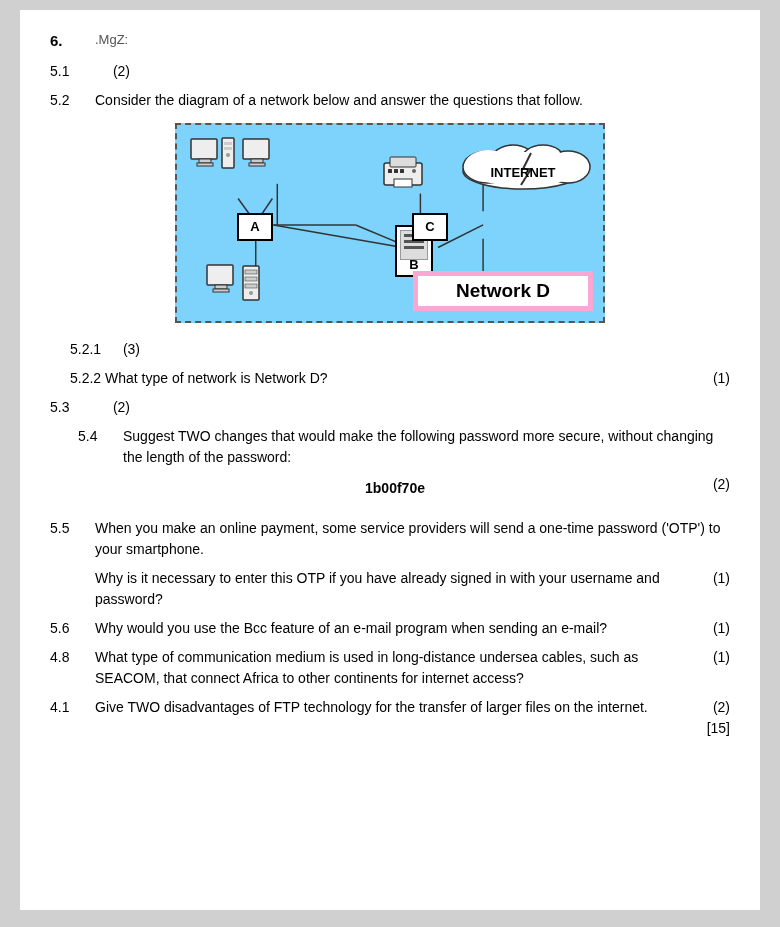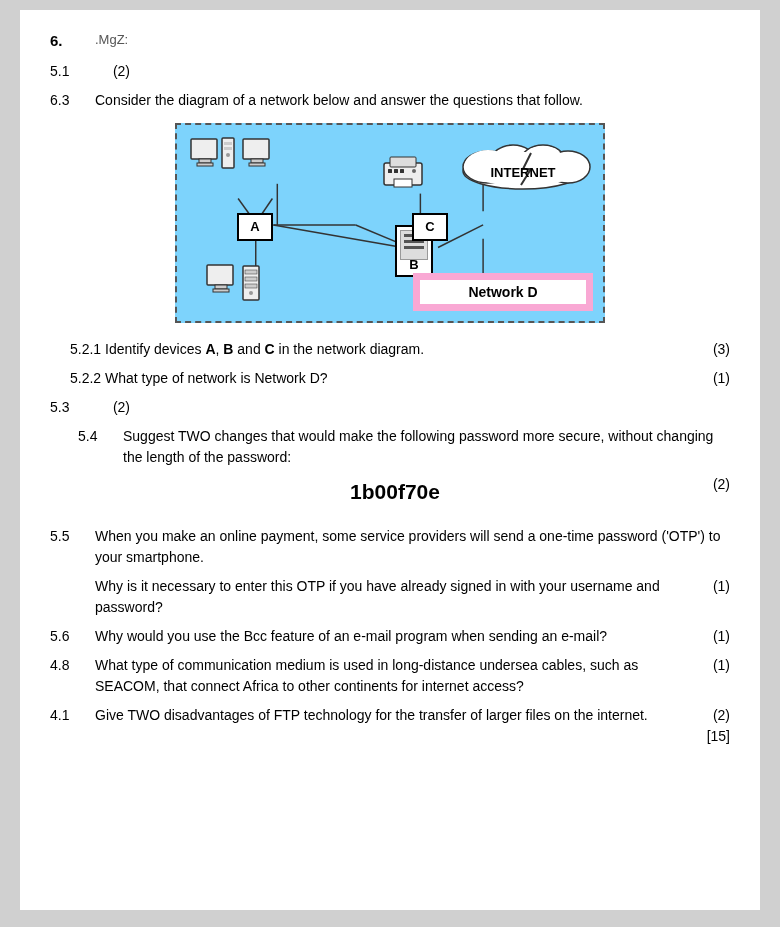"6.3" span.q-num { text: 6.3 -> 5.2 }
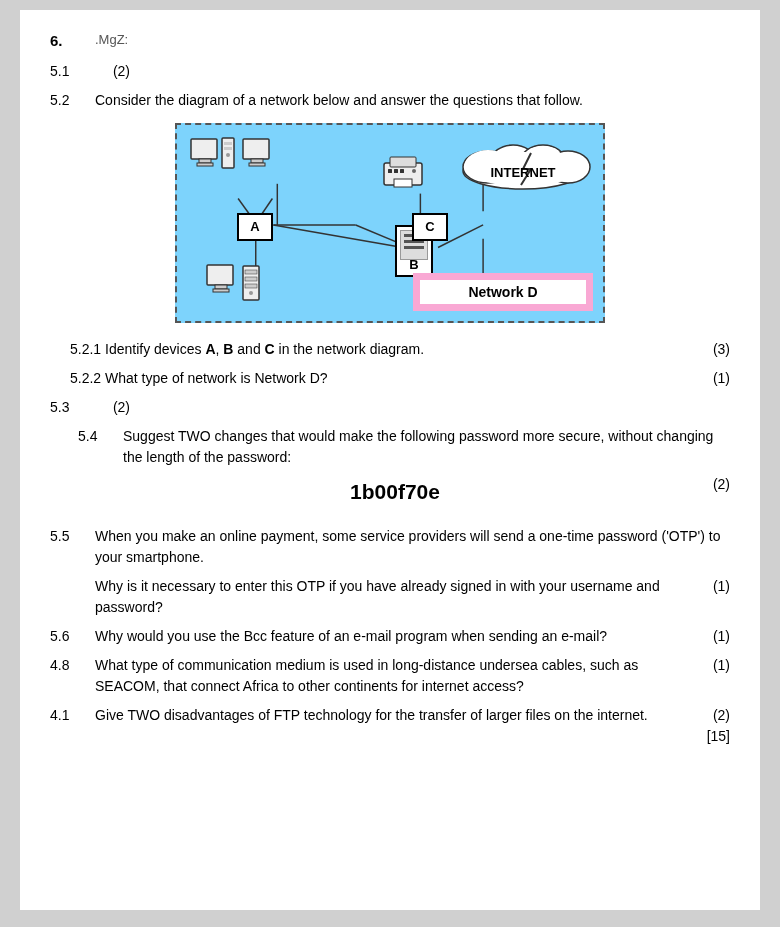"Network D" .network-d { border: 7px solid #f9a8d4 -> 5px solid #f9a8d4; font-size: 14px -> 19px }
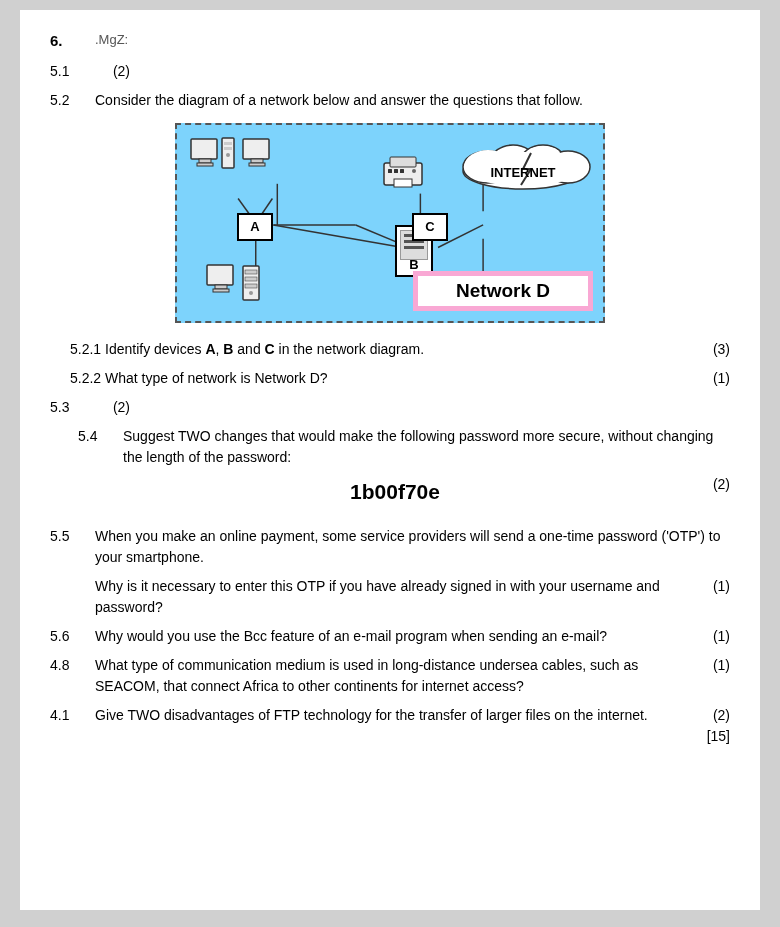"Identify devices A, B and" span.q-text { html: <span>Identify devices <strong>A</strong>, <strong>B</strong> and <strong>C</strong> in the network diagram.</span> -> none }
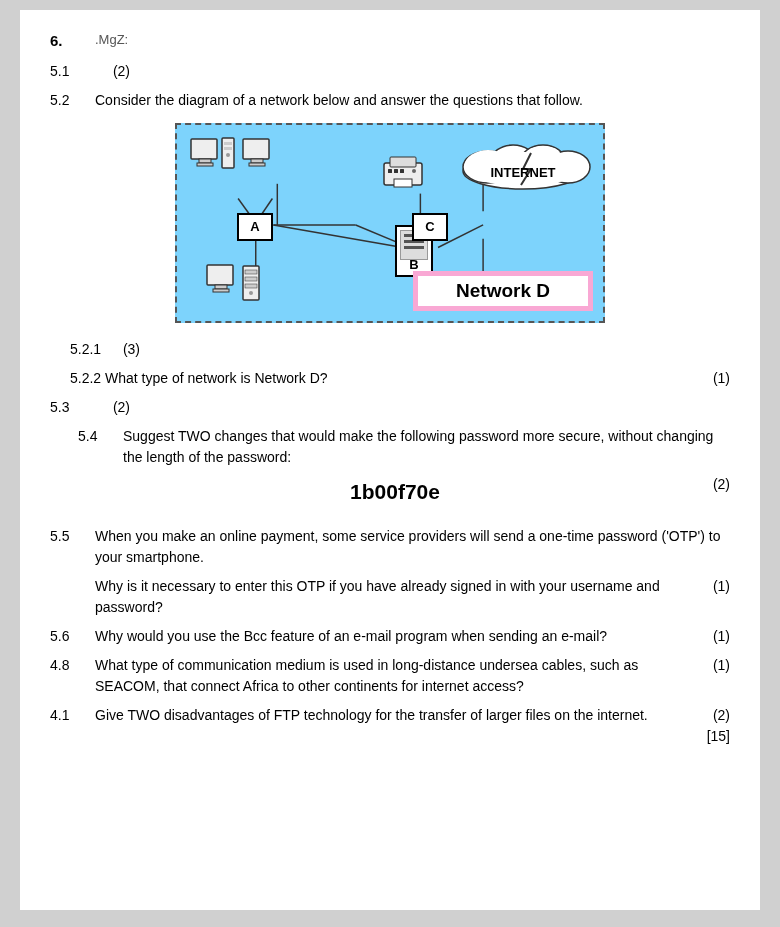"1b00f70e" .password-center { font-size: 21px -> 14px }
